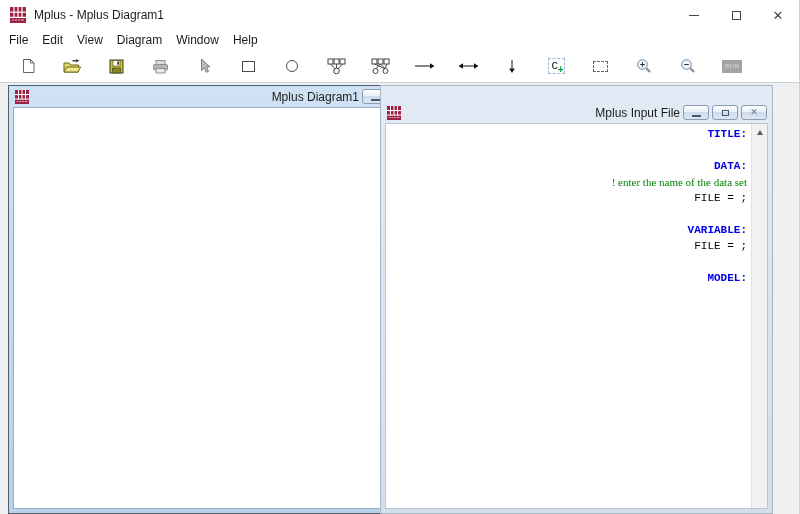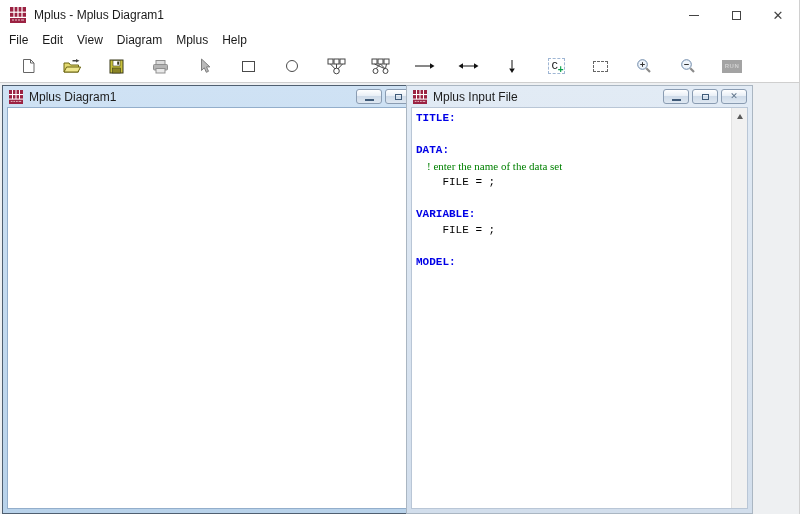"Mplus - Mplus Diagram1" .app { text-align: none -> right }
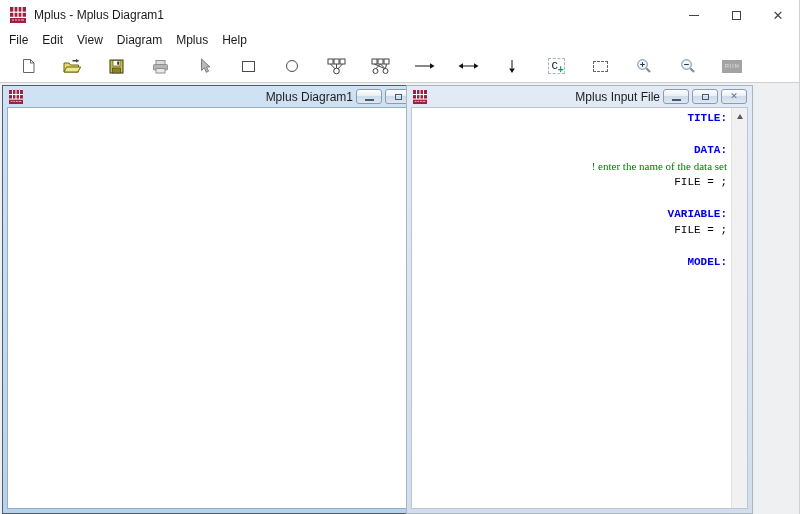"Mplus" span.menu-item { text: Mplus -> Window }
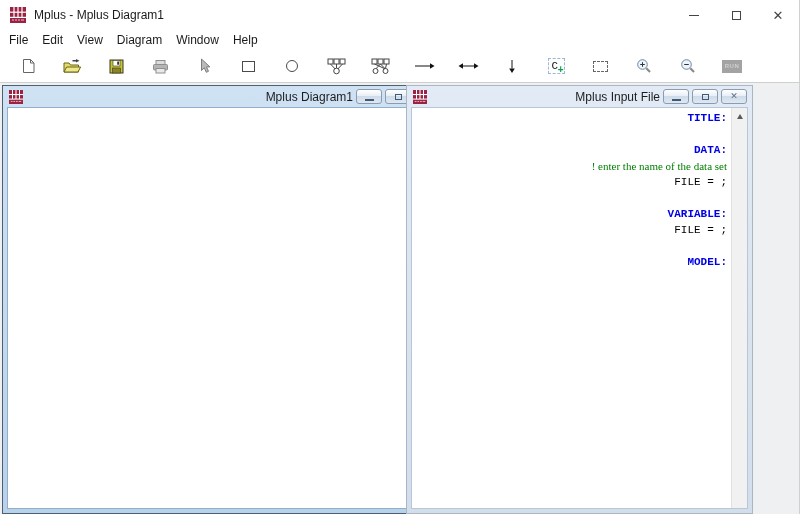"Mplus Diagram1" .cw.active-frame { left: 2px -> 8px }
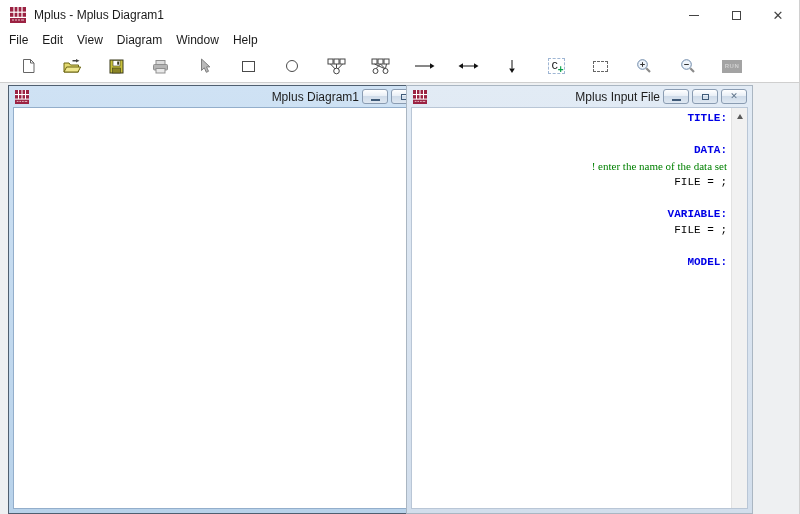"Mplus Input File" .cw.inactive-frame { left: 406px -> 380px; padding: 0 4px 4px 4px -> 16px 4px 4px 4px; width: 347px -> 393px }
